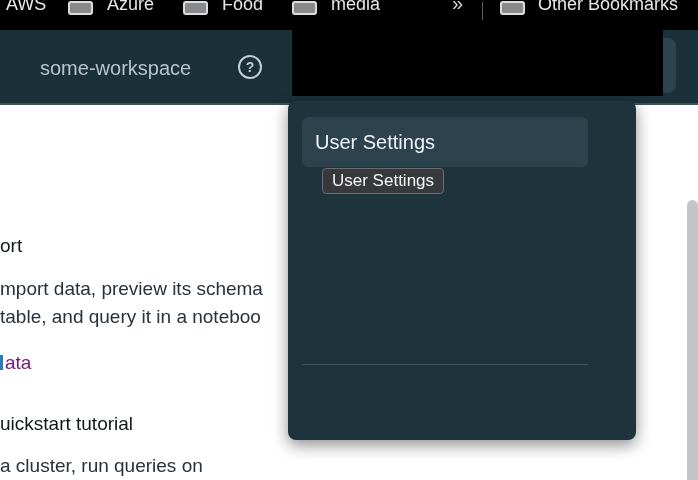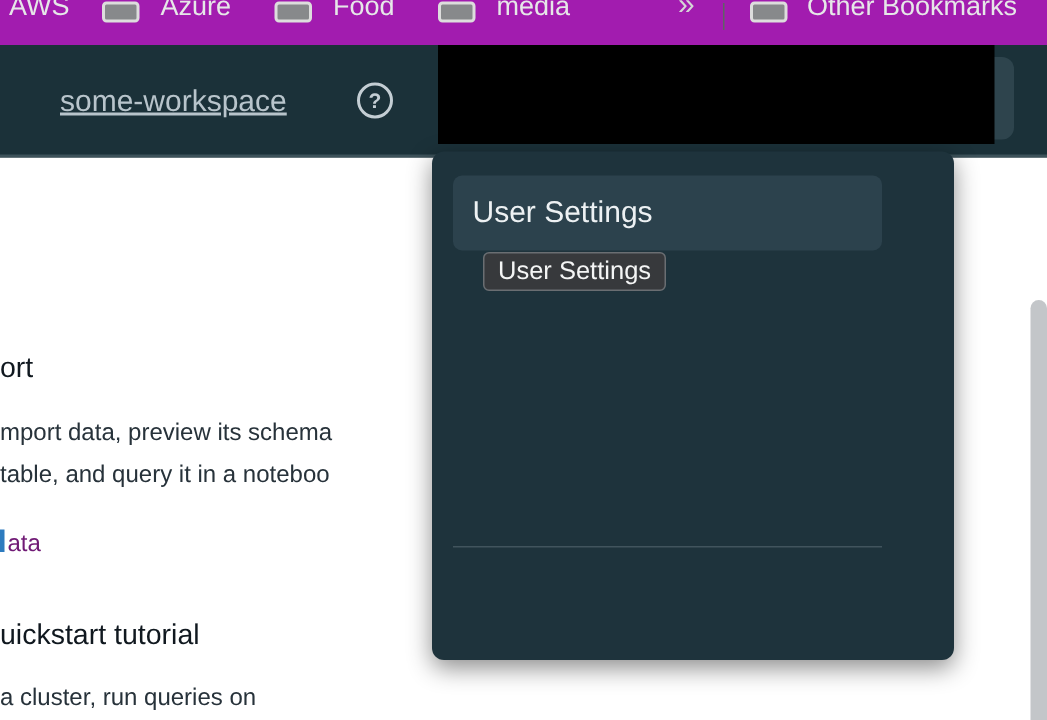"AWS" .bookmarks-bar { background: #a21caf -> #000000 }
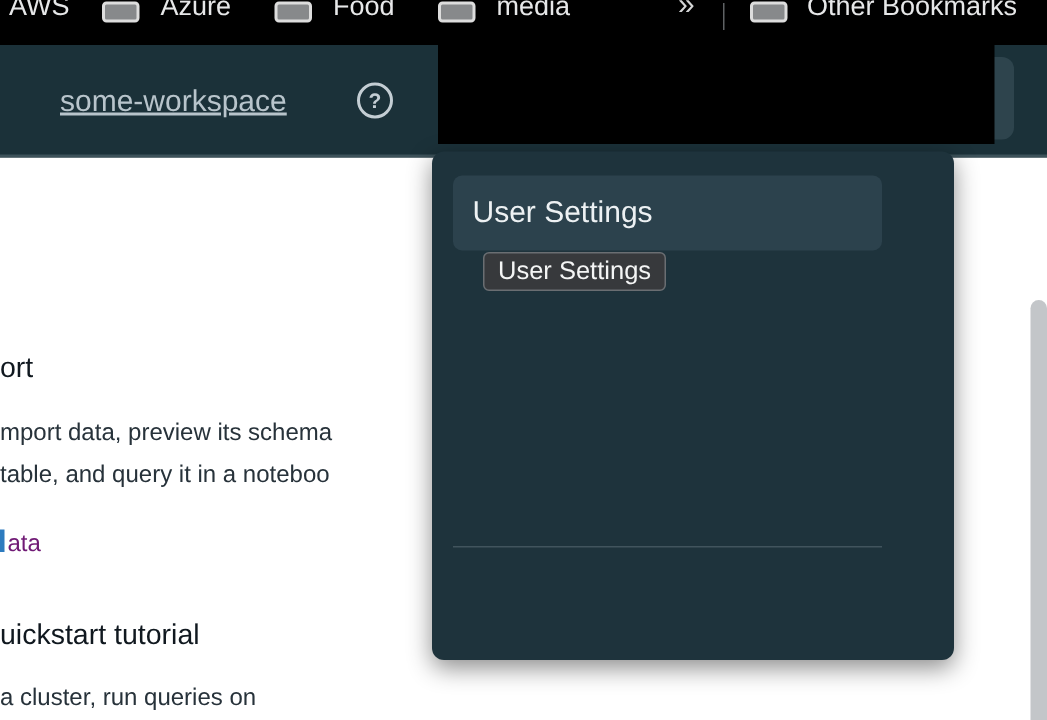"some-workspace" .workspace-name { text-decoration: underline -> none }
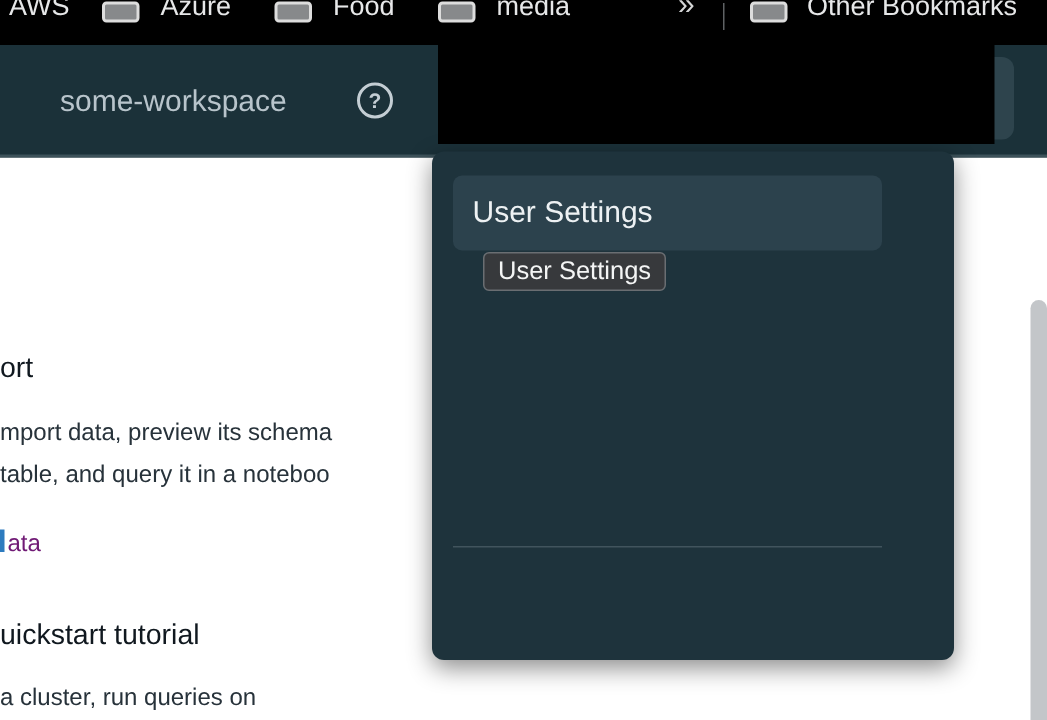"mport data, preview its schema" .fragment { font-size: 16px -> 19px }
